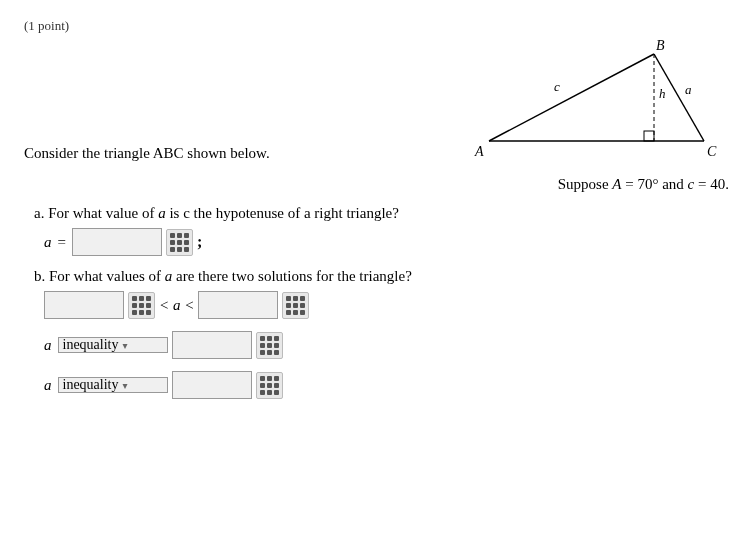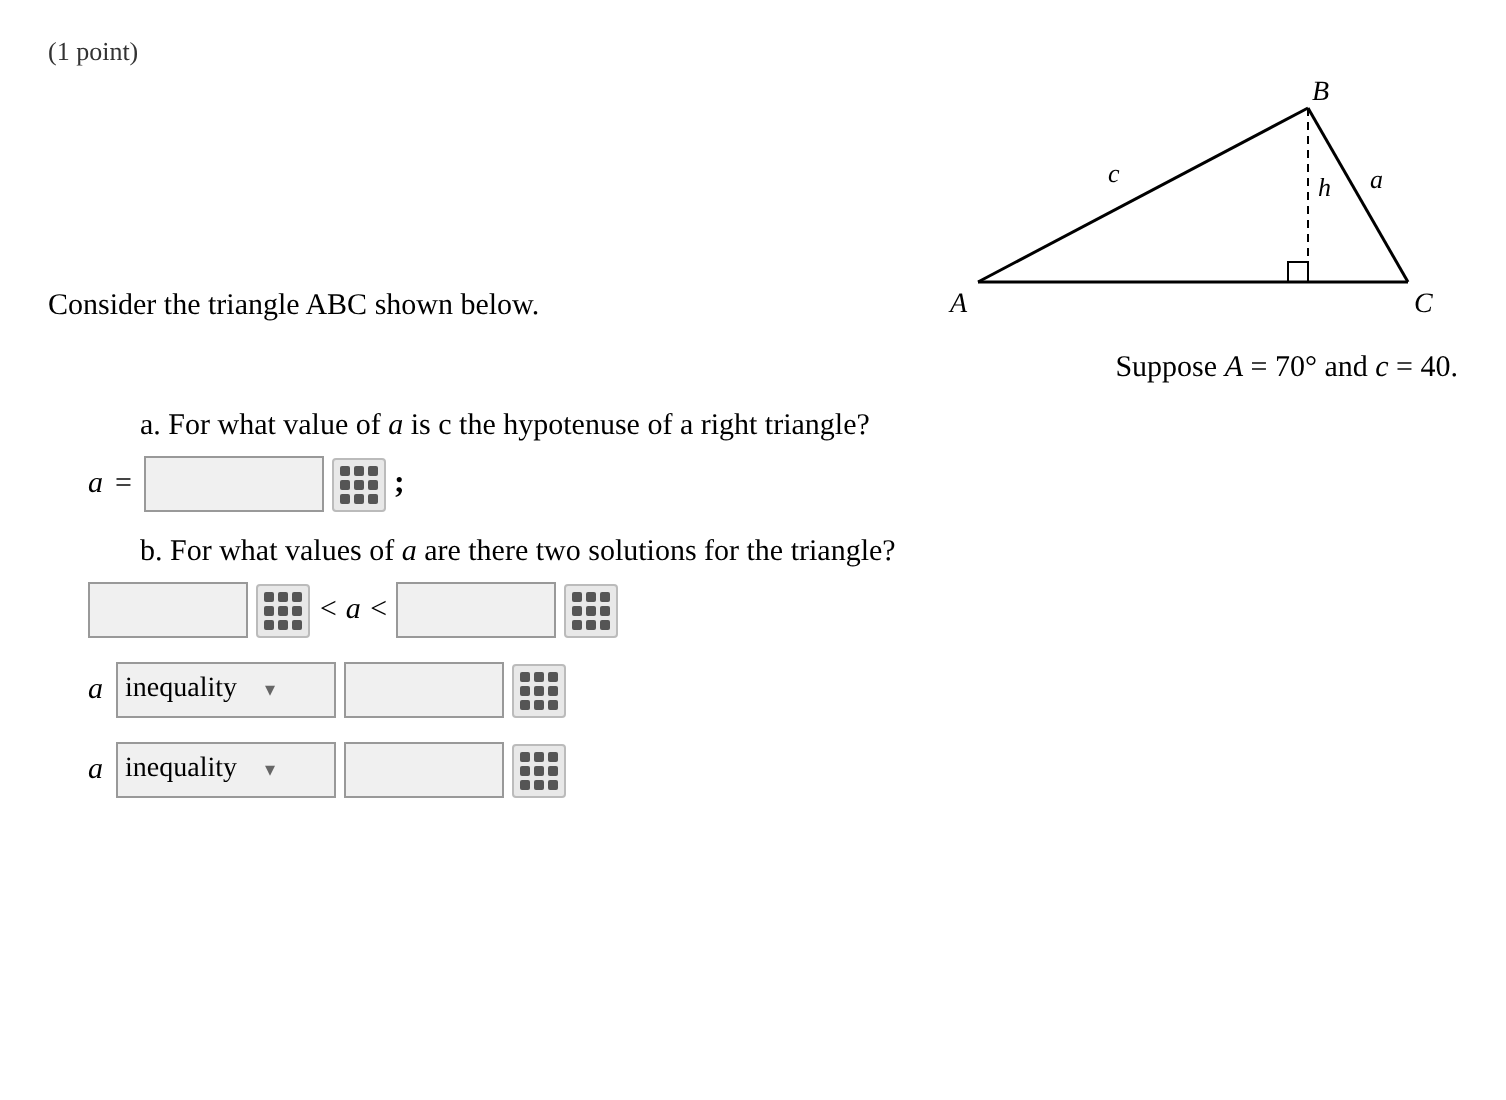"a. For what value of" .sub-question-label { margin-left: 36px -> none }
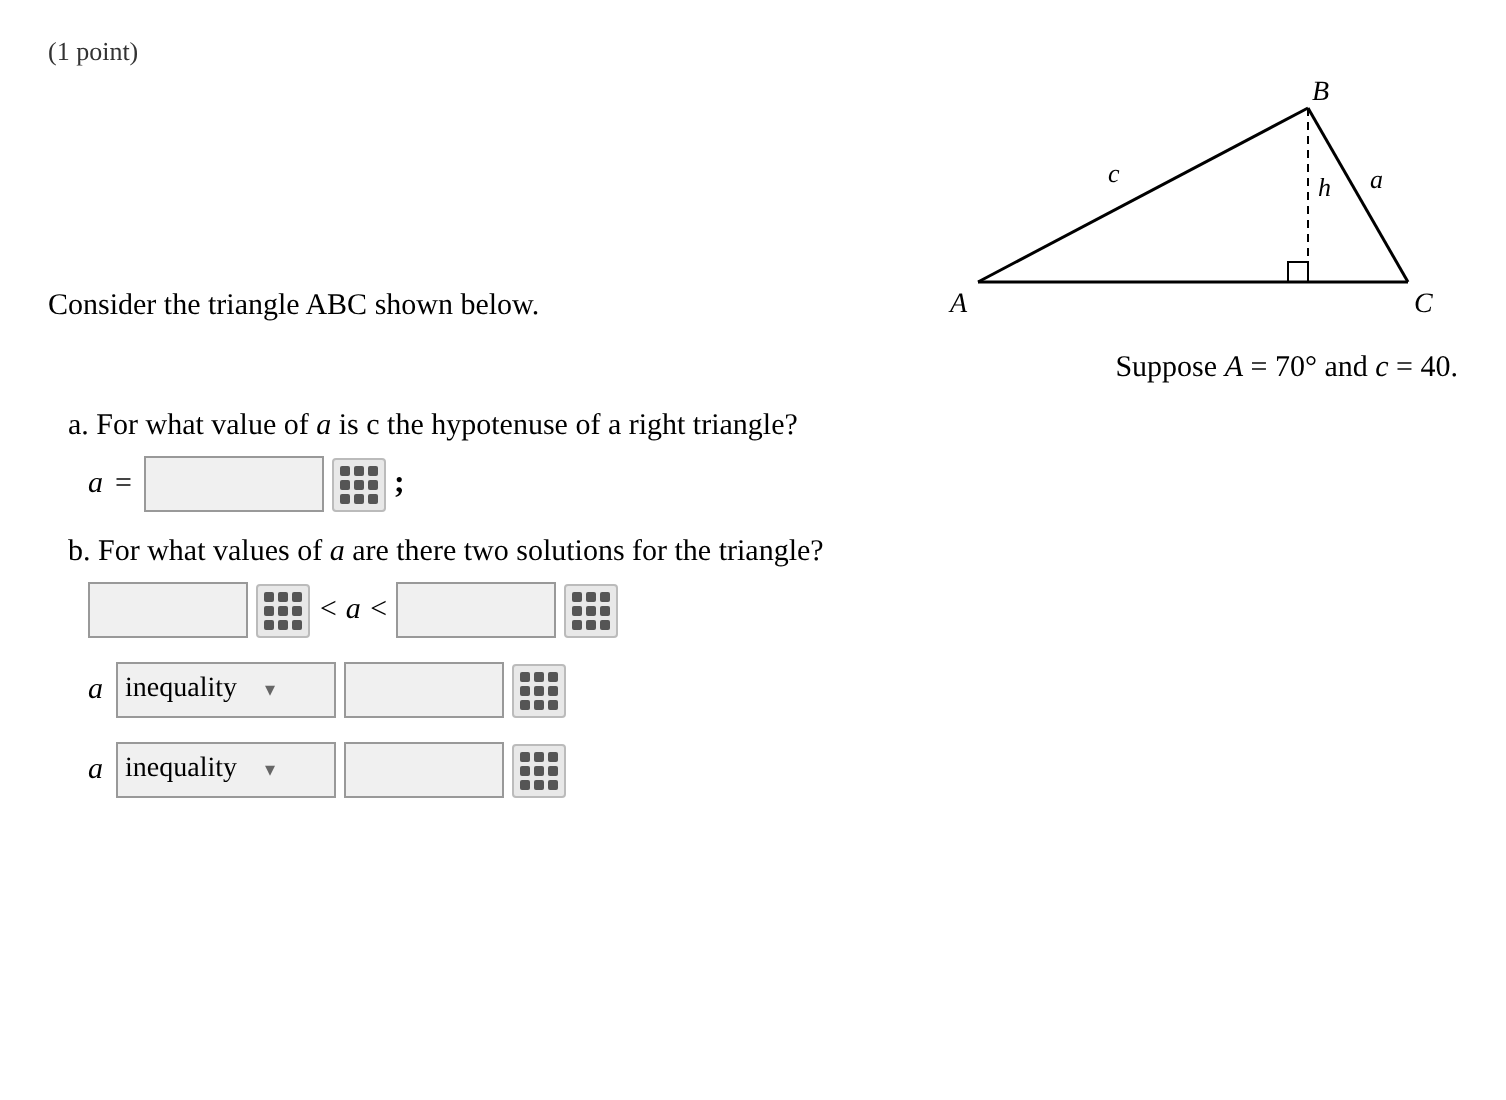"inequality" .select-box { gap: 14px -> 4px; height: 28px -> 16px }
